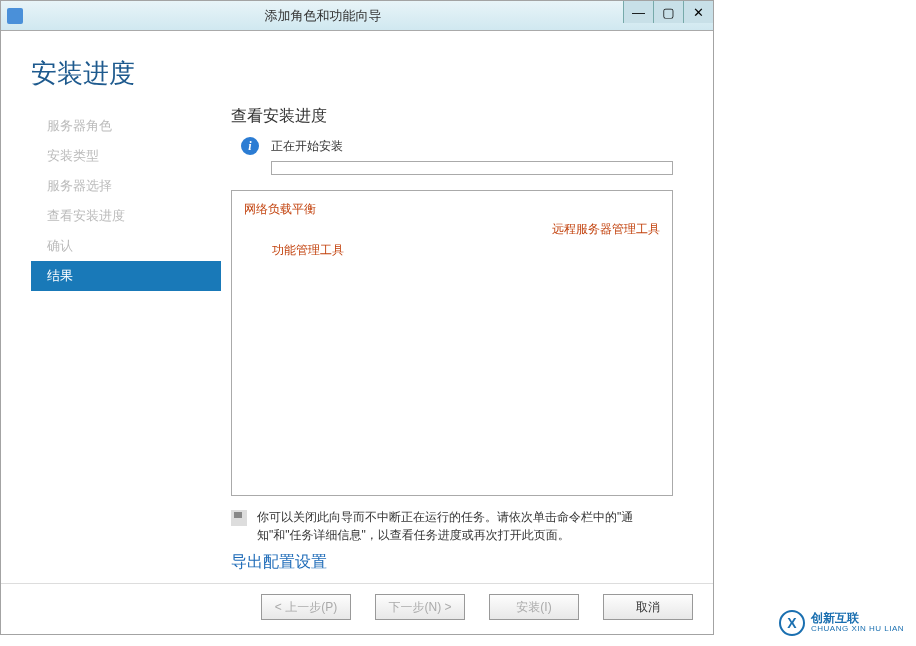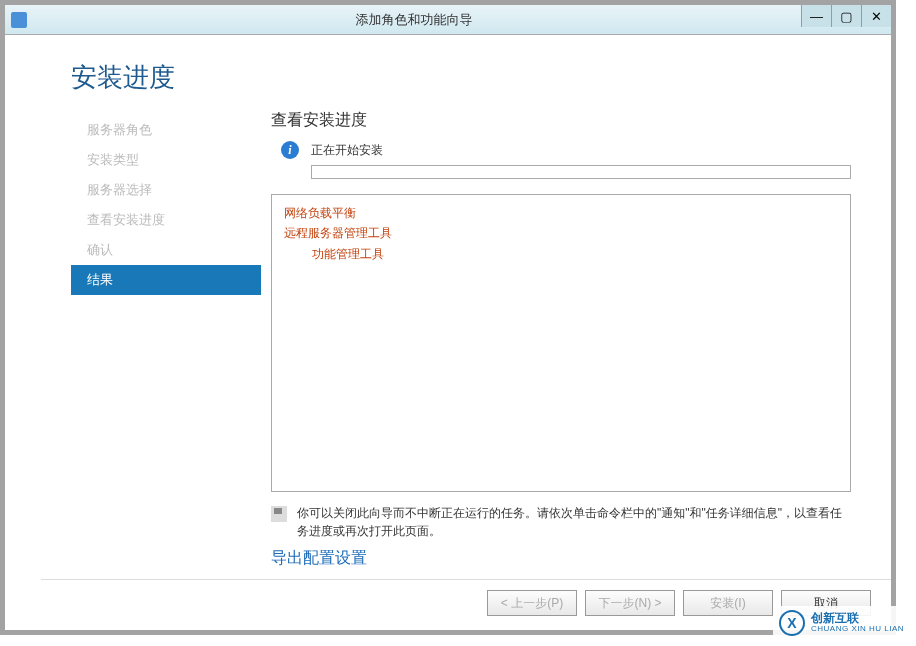"添加角色和功能向导" .window { border: 5px solid #a3a3a3 -> 1px solid #a3a3a3; width: 896px -> 714px }
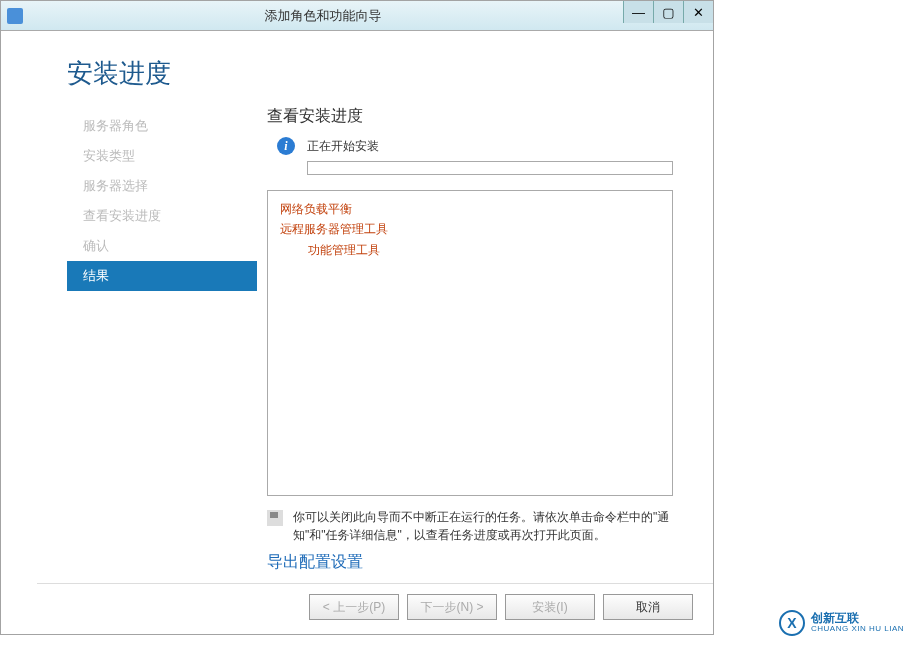"安装进度" .body-area { margin-left: 36px -> none }
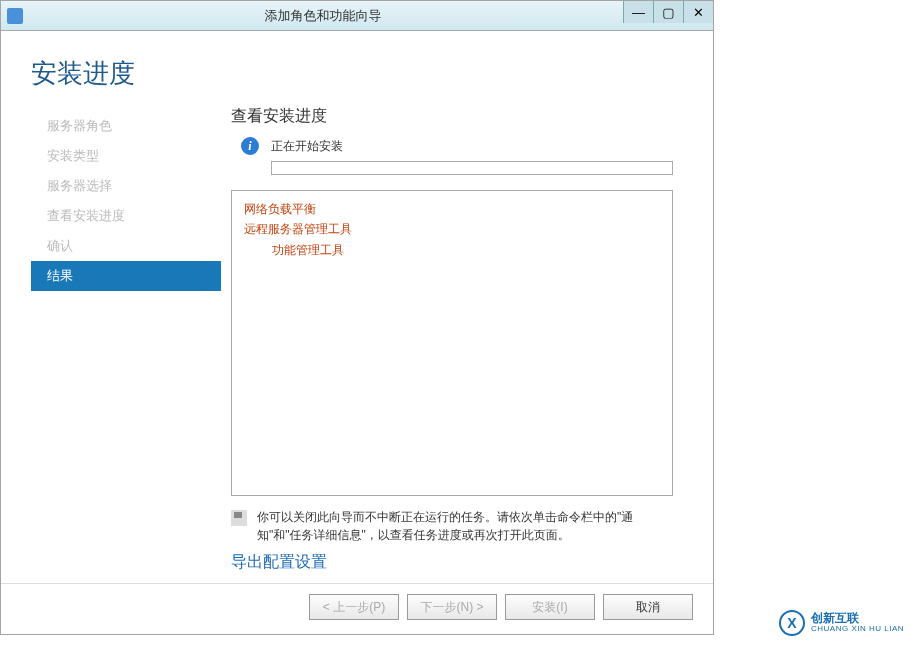"远程服务器管理工具" .details-box .l1 { text-align: none -> right }
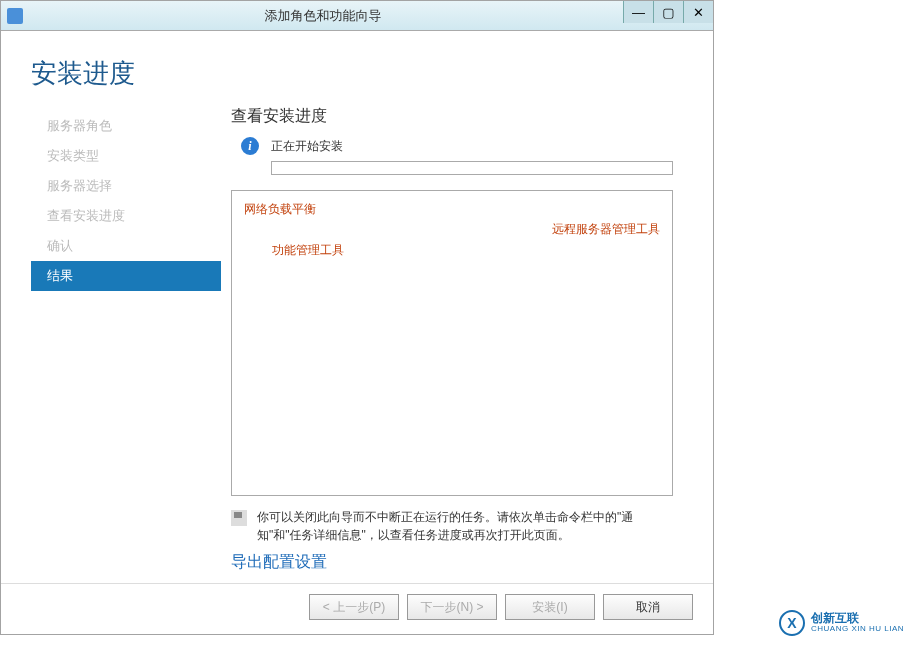"< 上一步(P)" .button-row { gap: 8px -> 24px }
